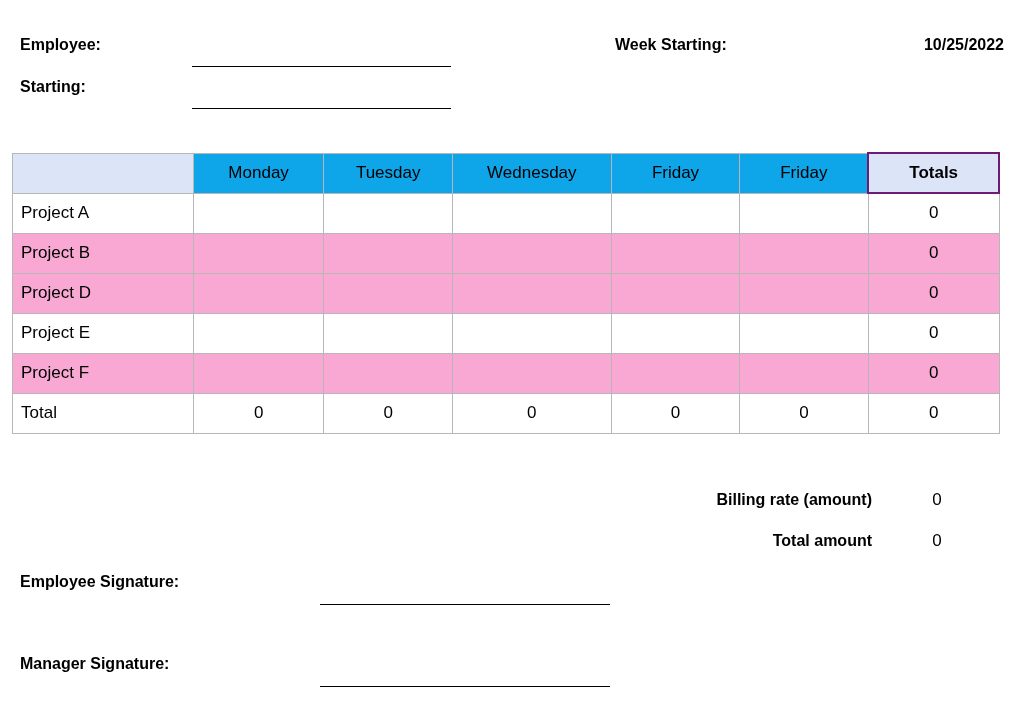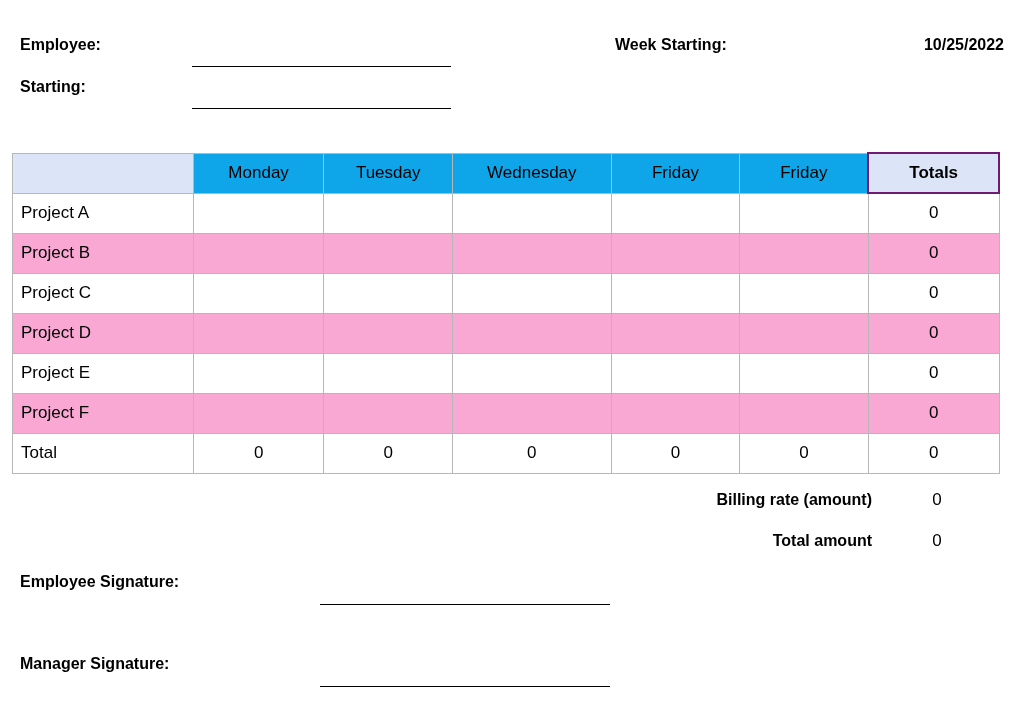"Project C" tr { html: <tr> <td>Project C</td> <td></td> <td></td> <td></td> <td></td> <td></td> <td>0</td> </tr> -> none }
